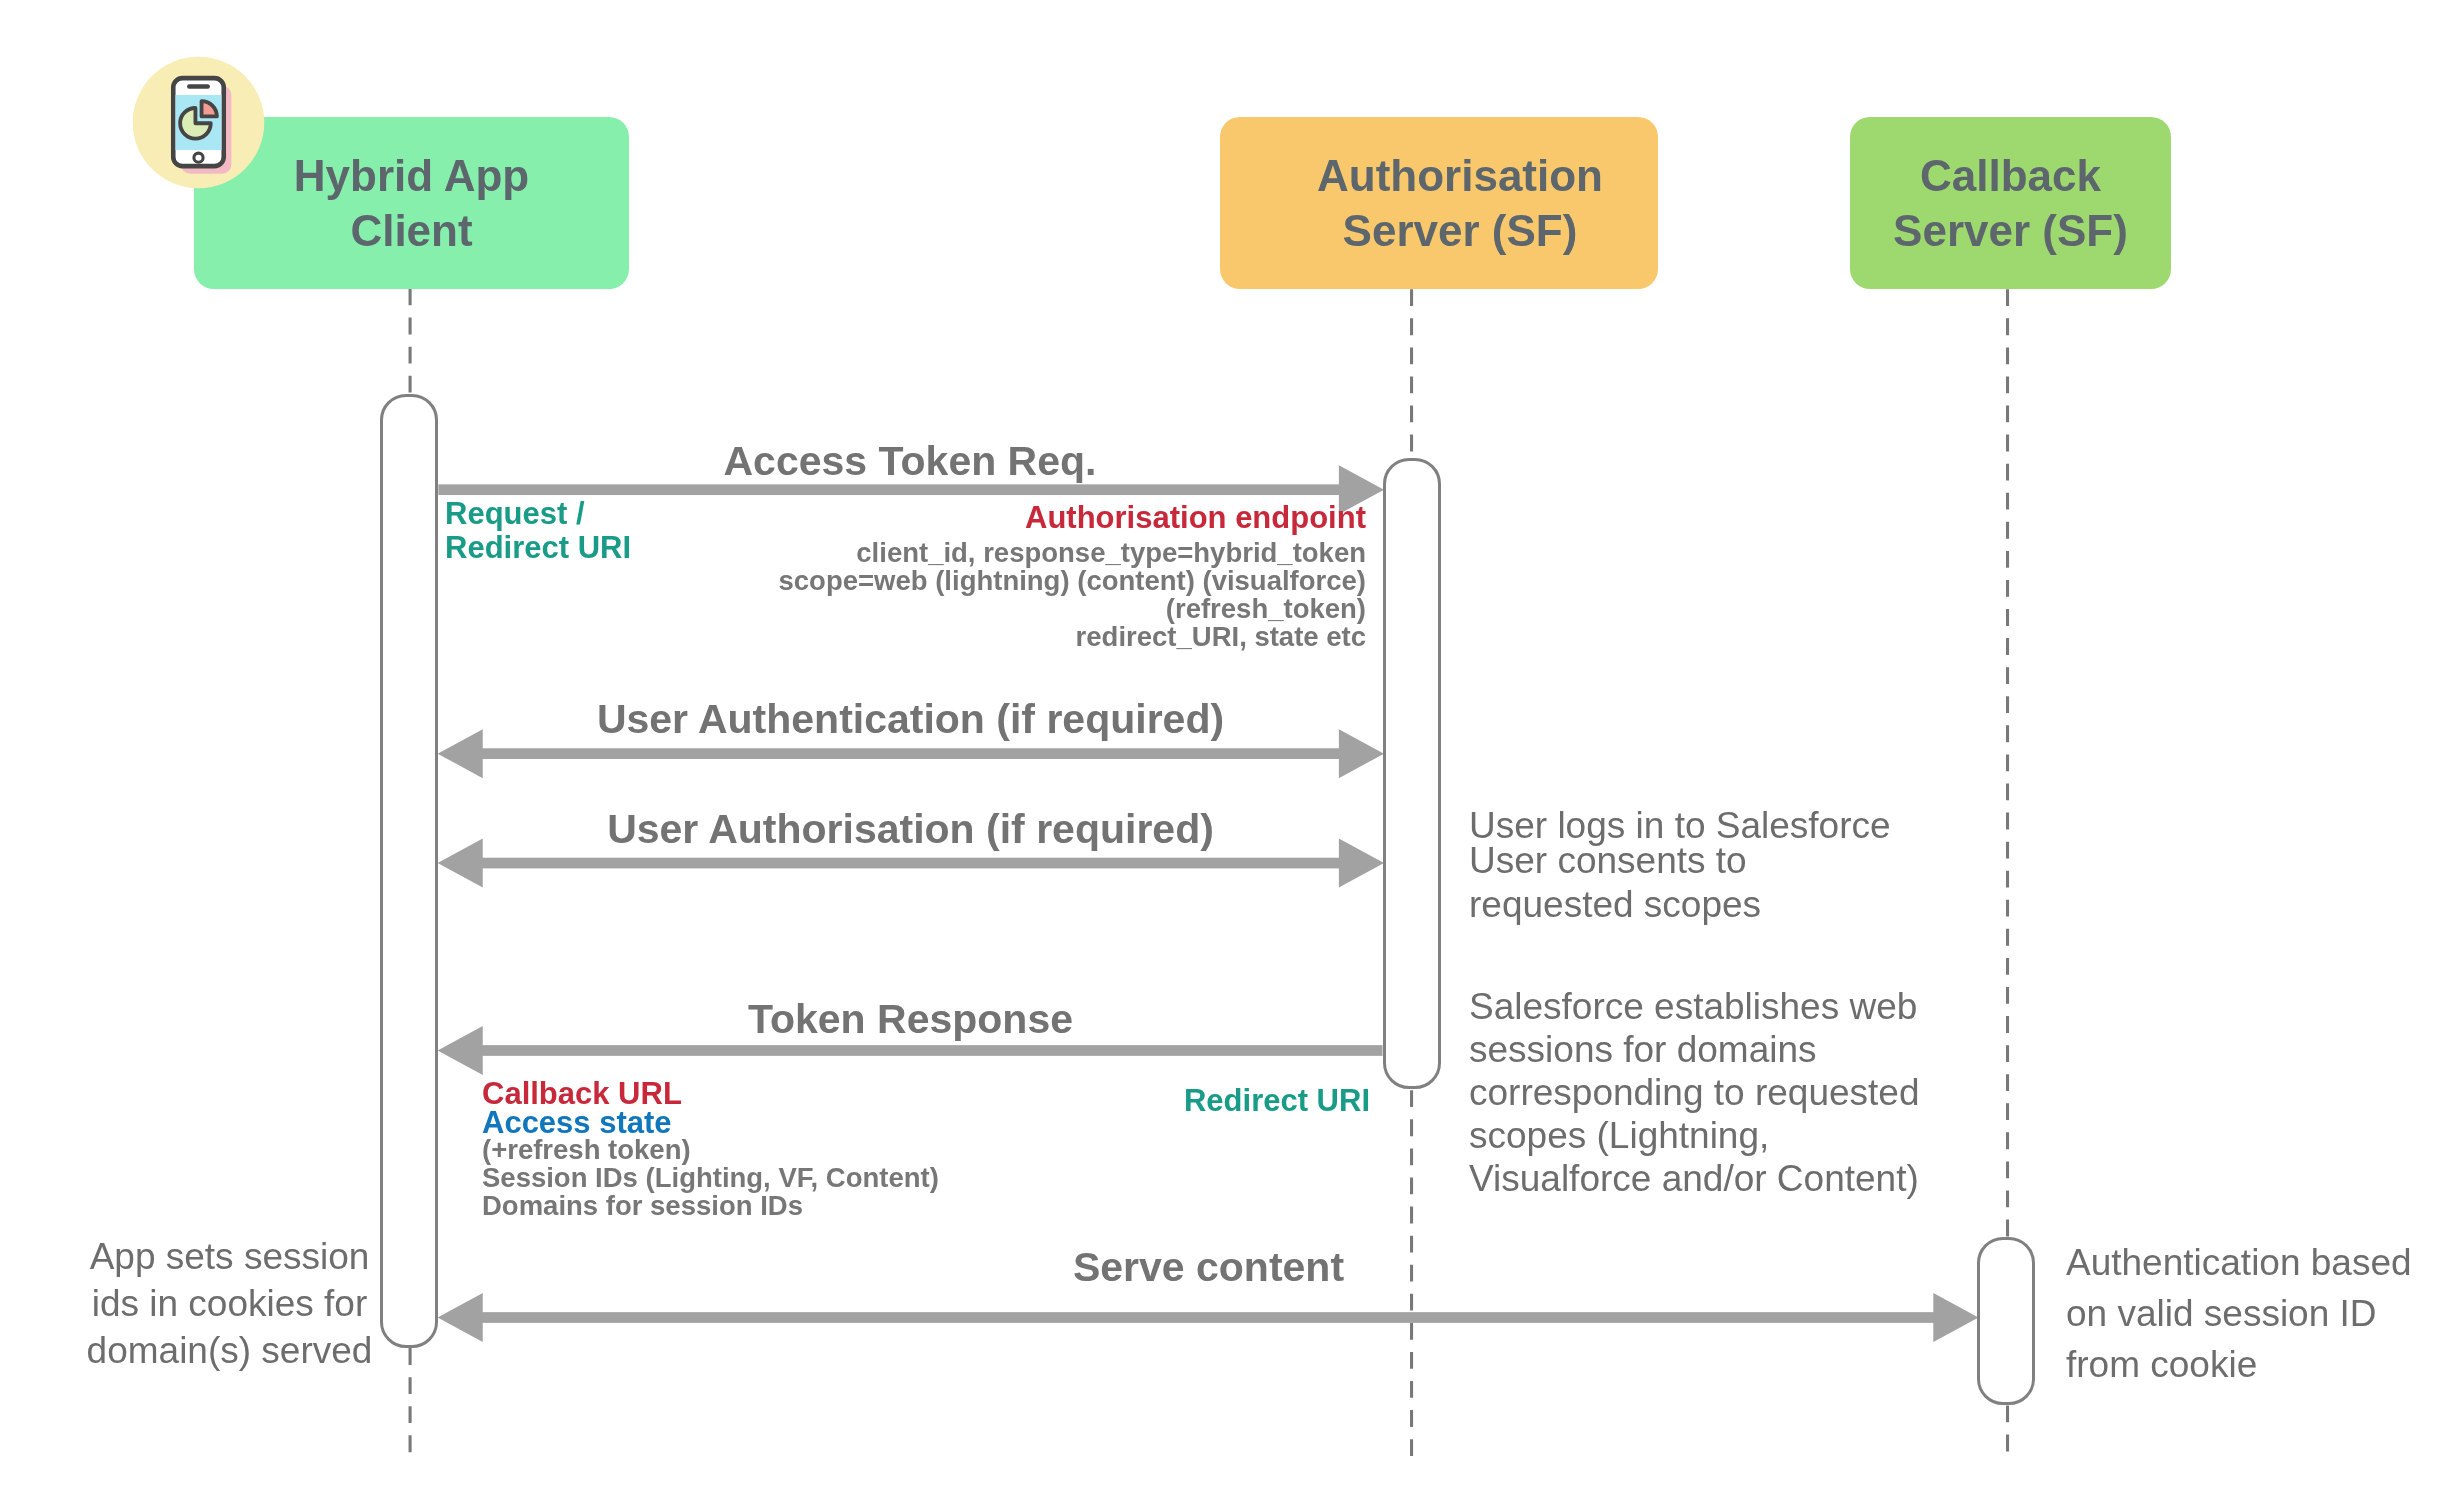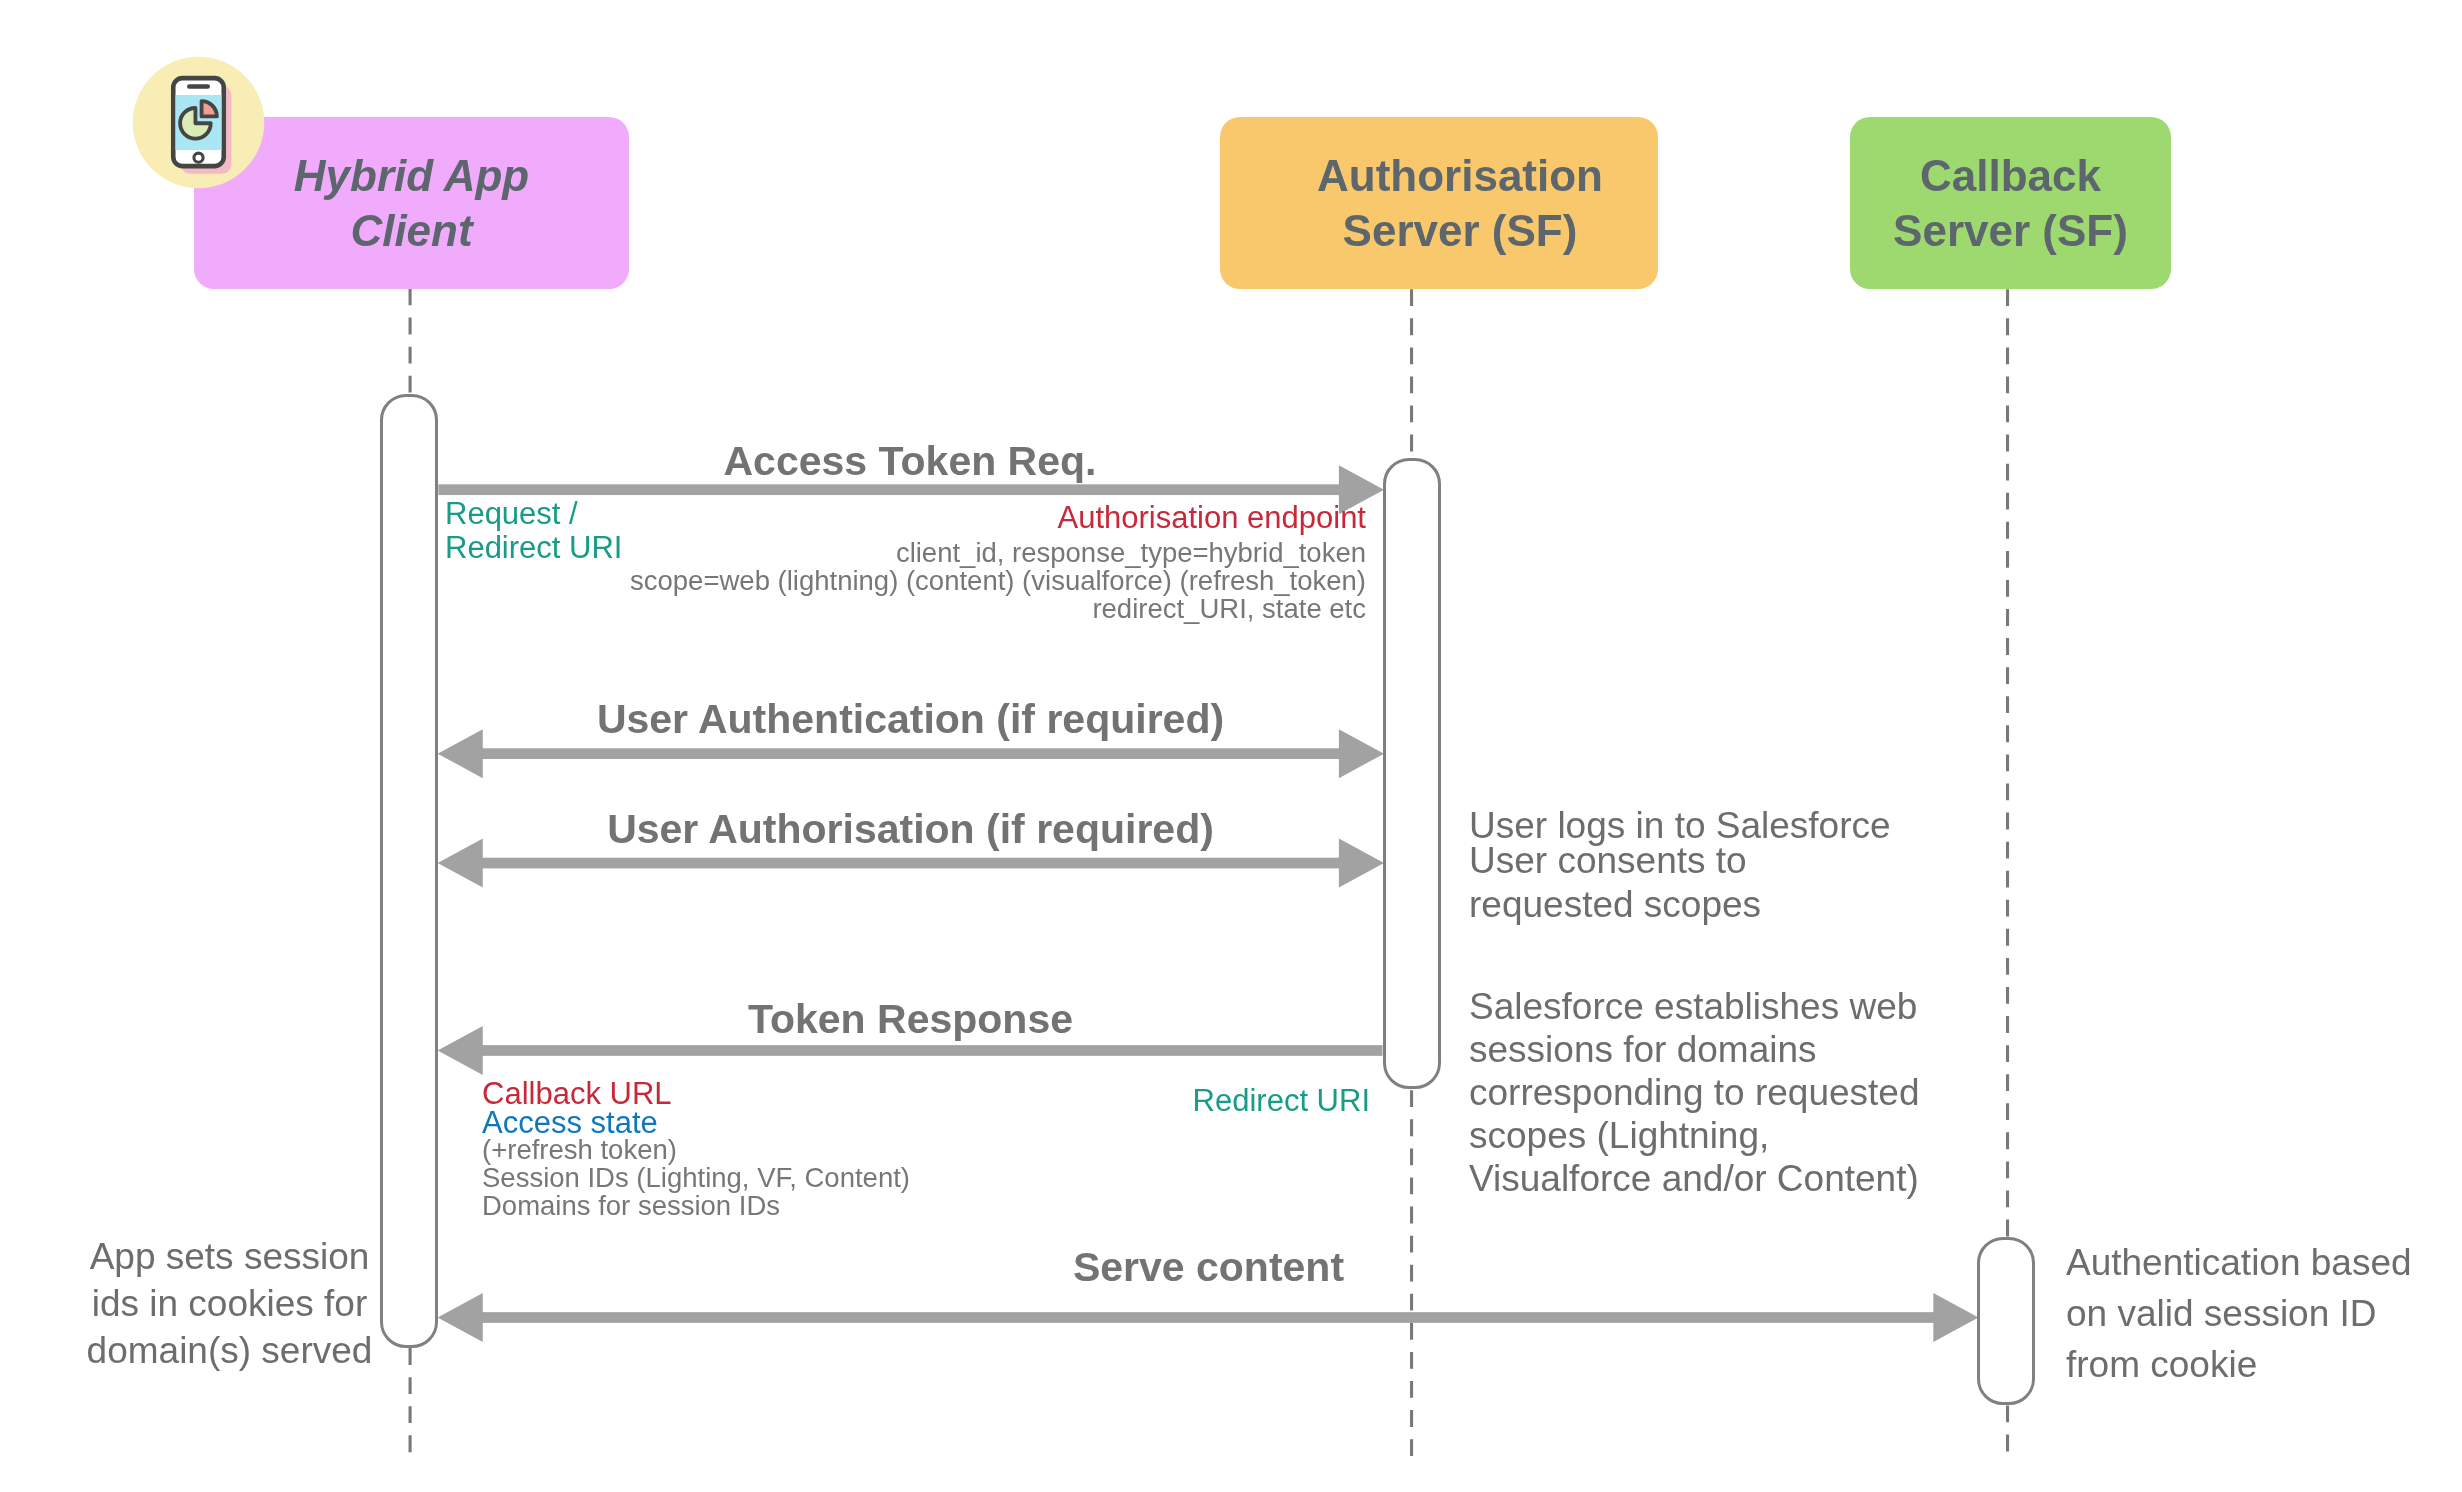"Hybrid App" .box-client { background: #f0abfc -> #86efac; font-style: italic -> none }
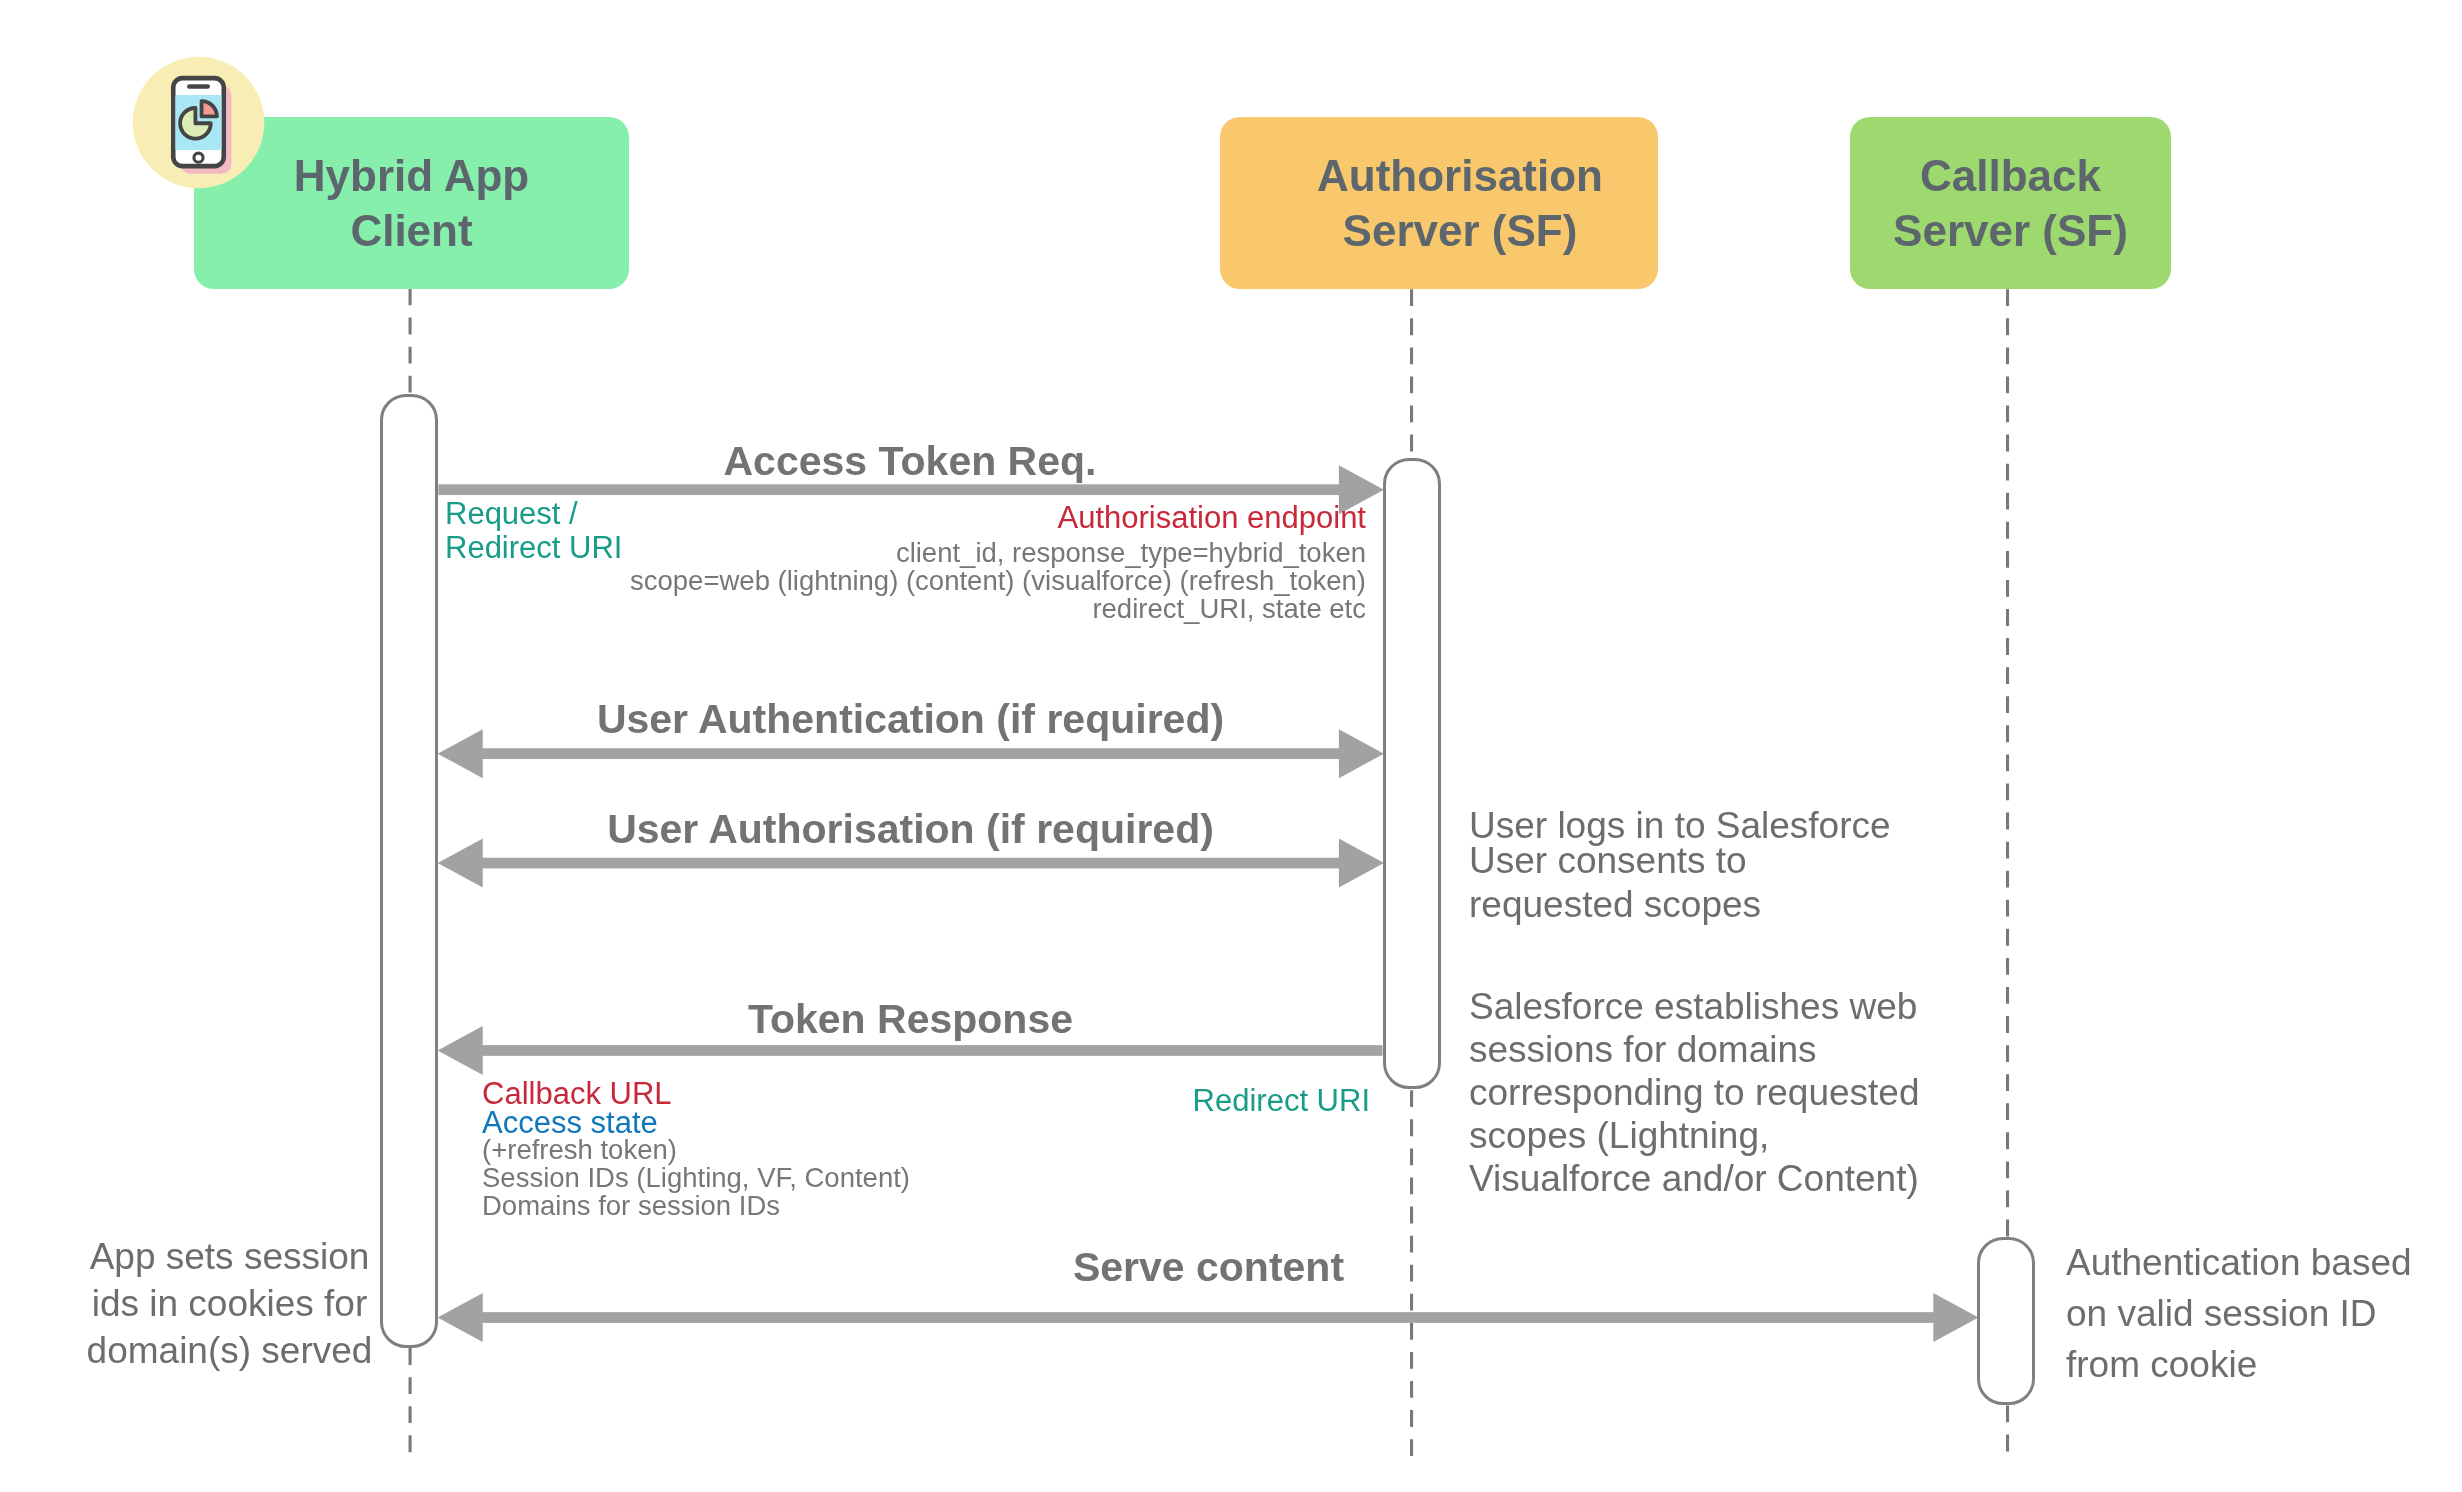"Request /" .lbl { font-weight: normal -> bold }
